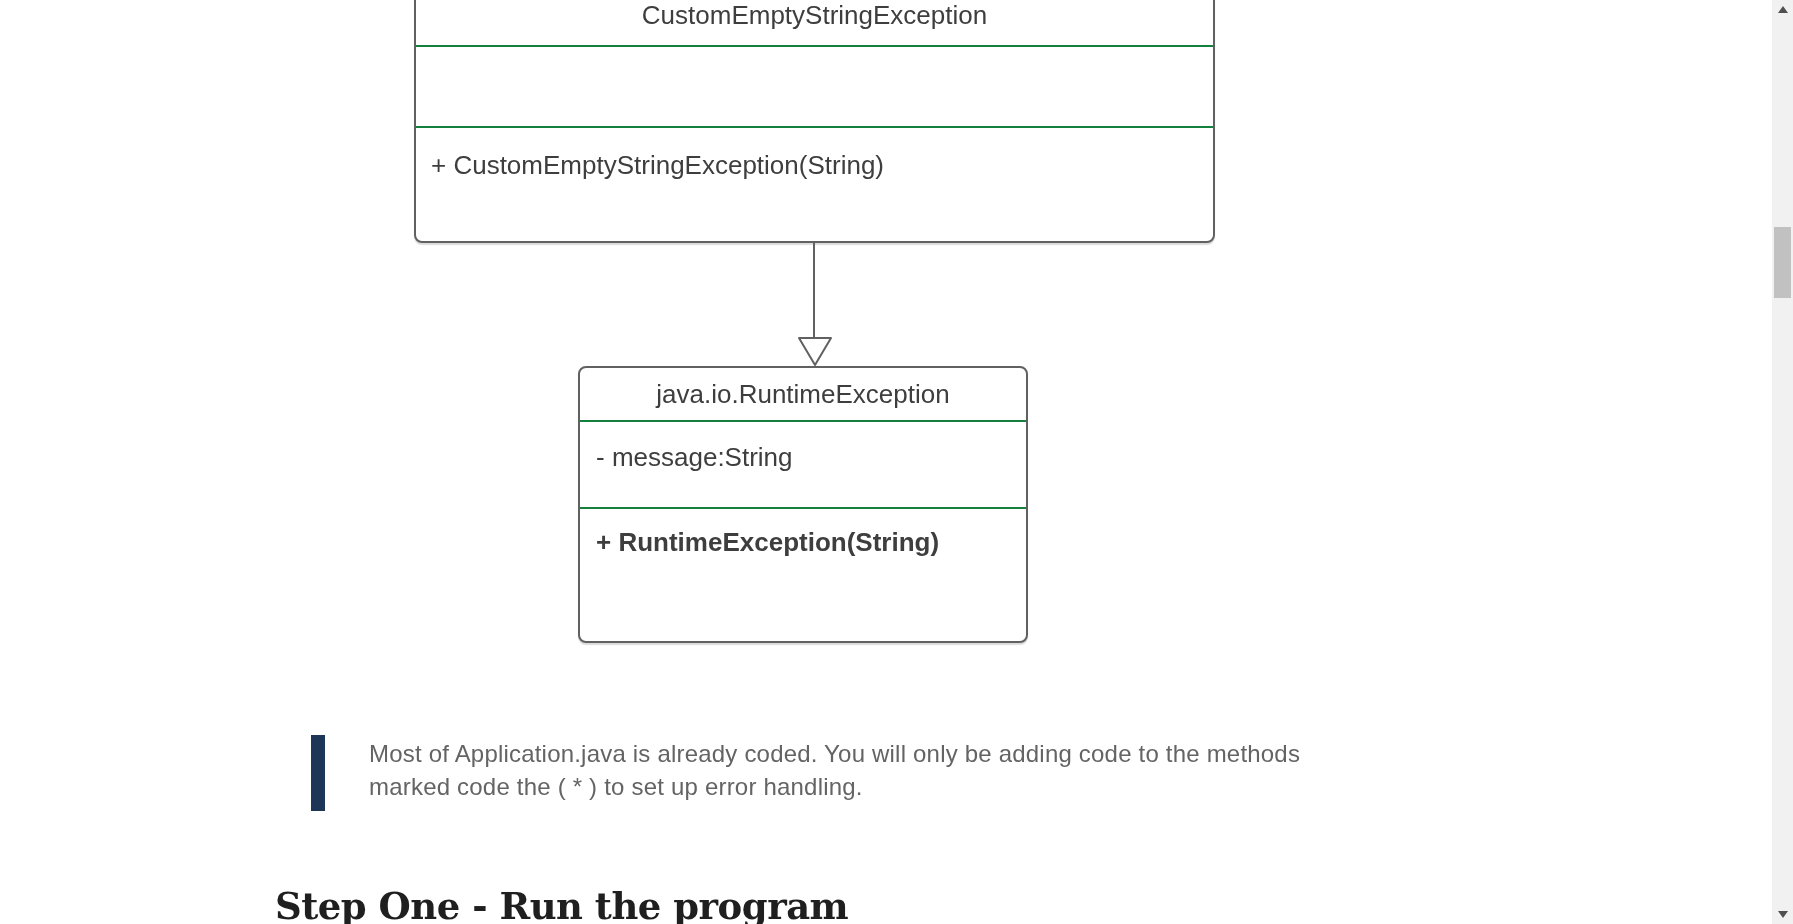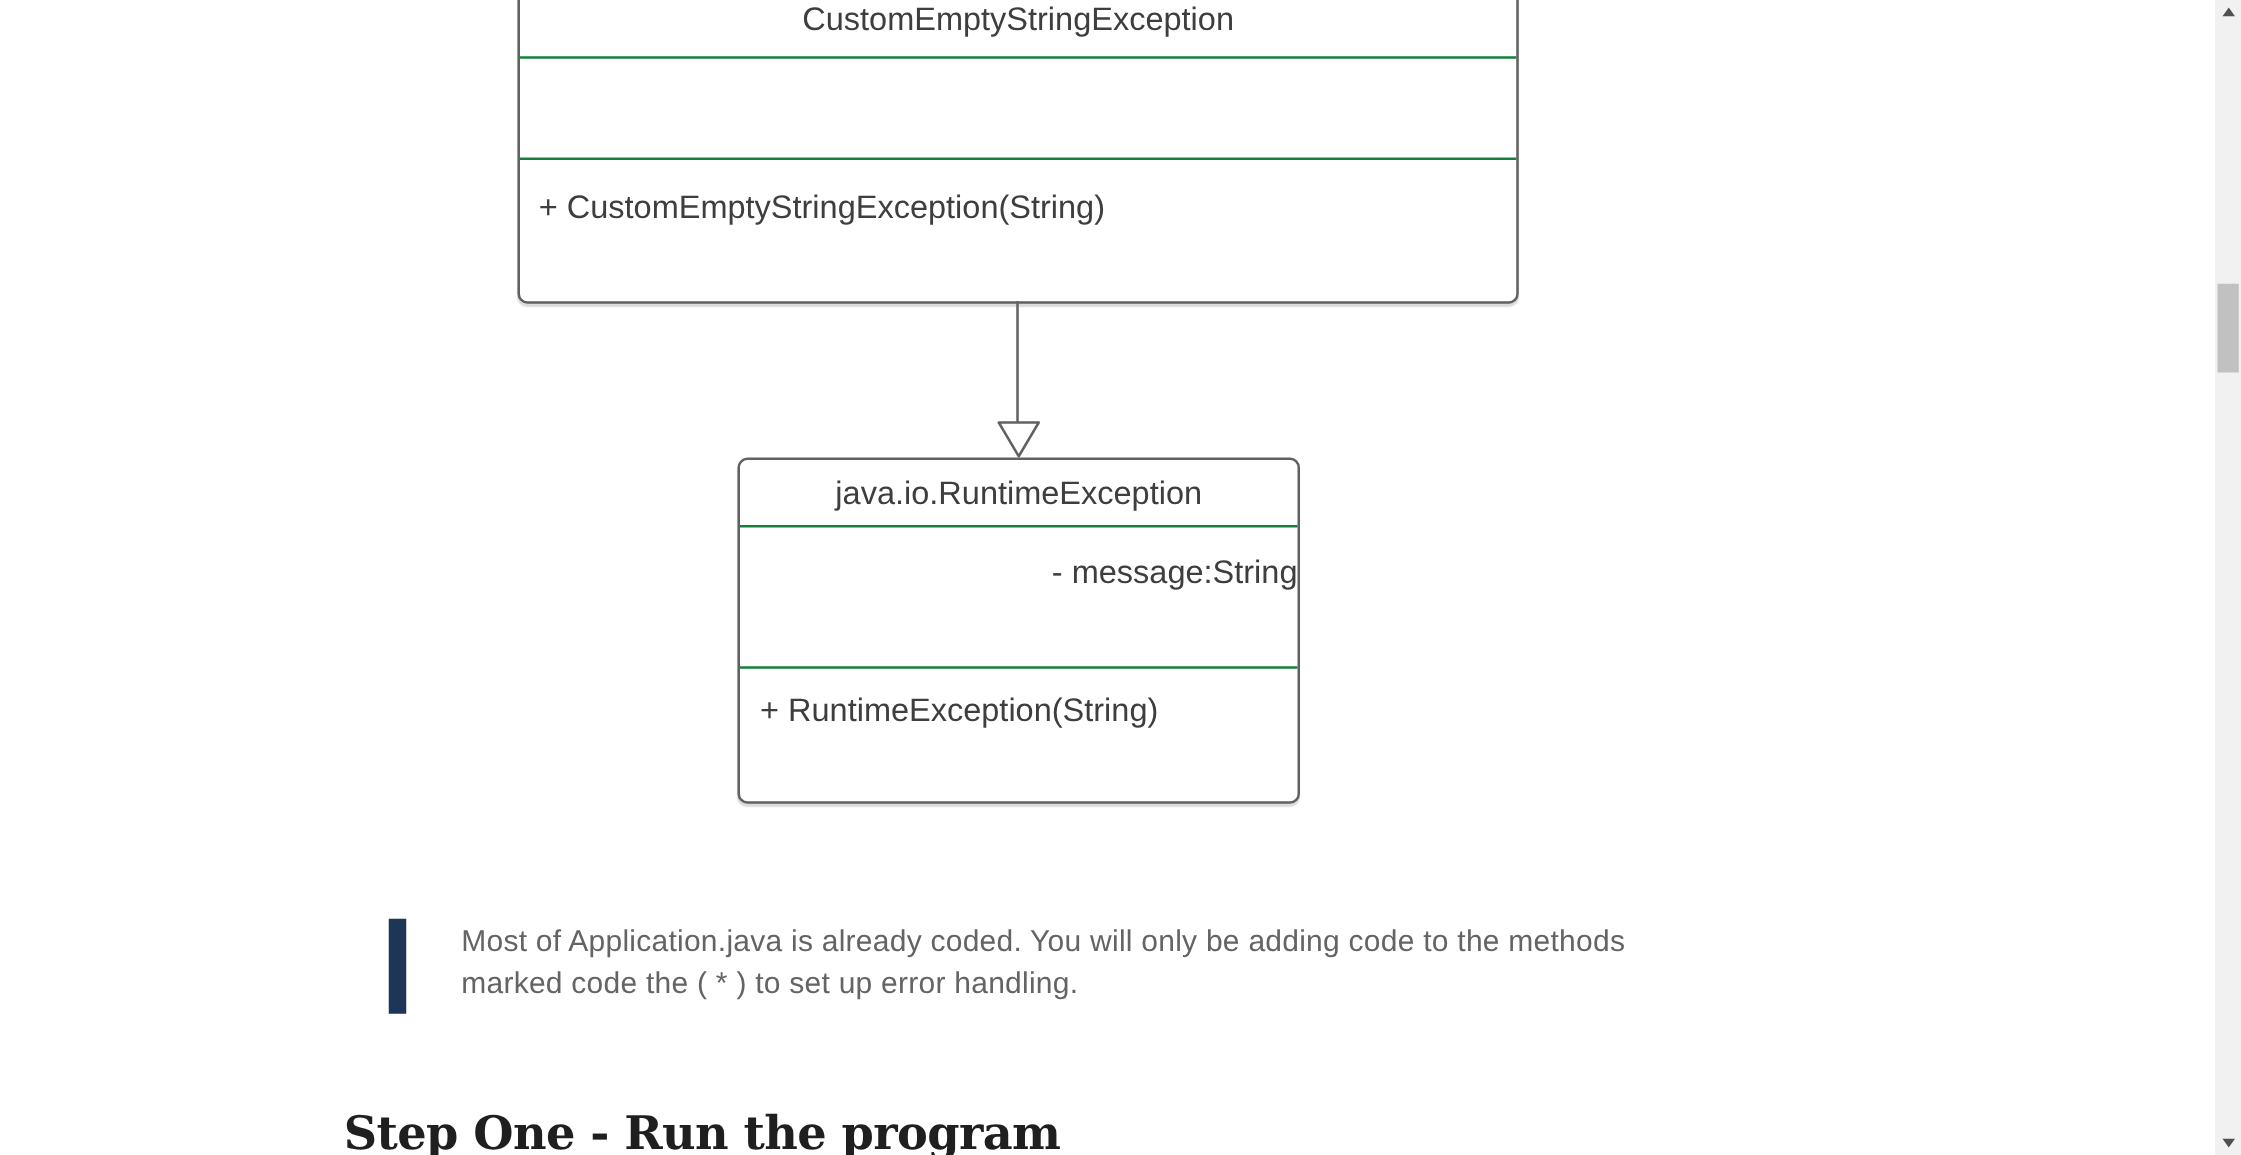"java.io.RuntimeException" #bottom-class { left: 590px -> 578px }
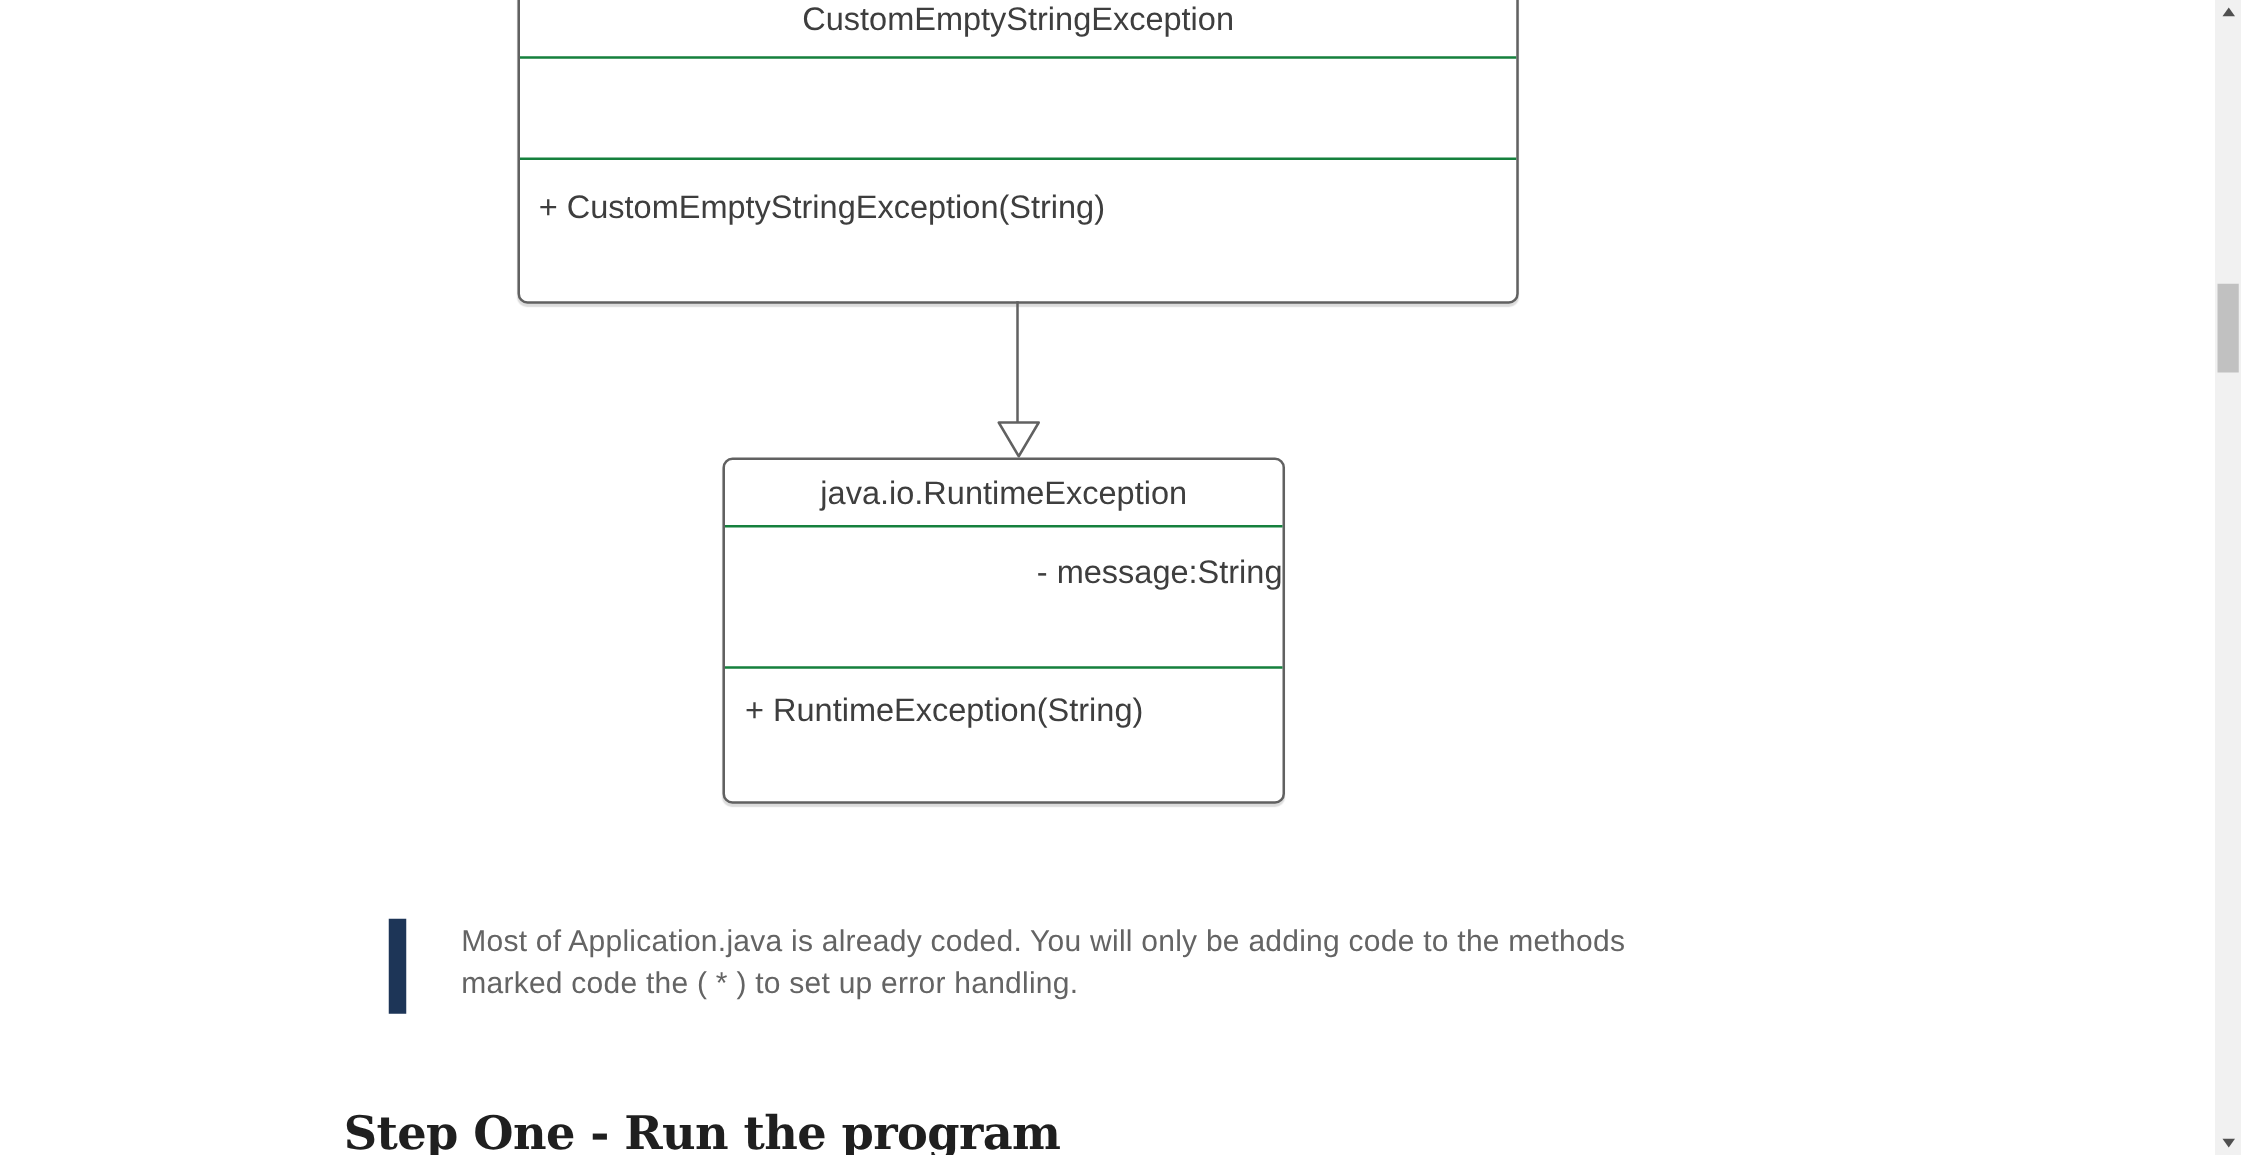"- message:String" #bottom-class .attrs { height: 113px -> 87px; text-align: right -> none }
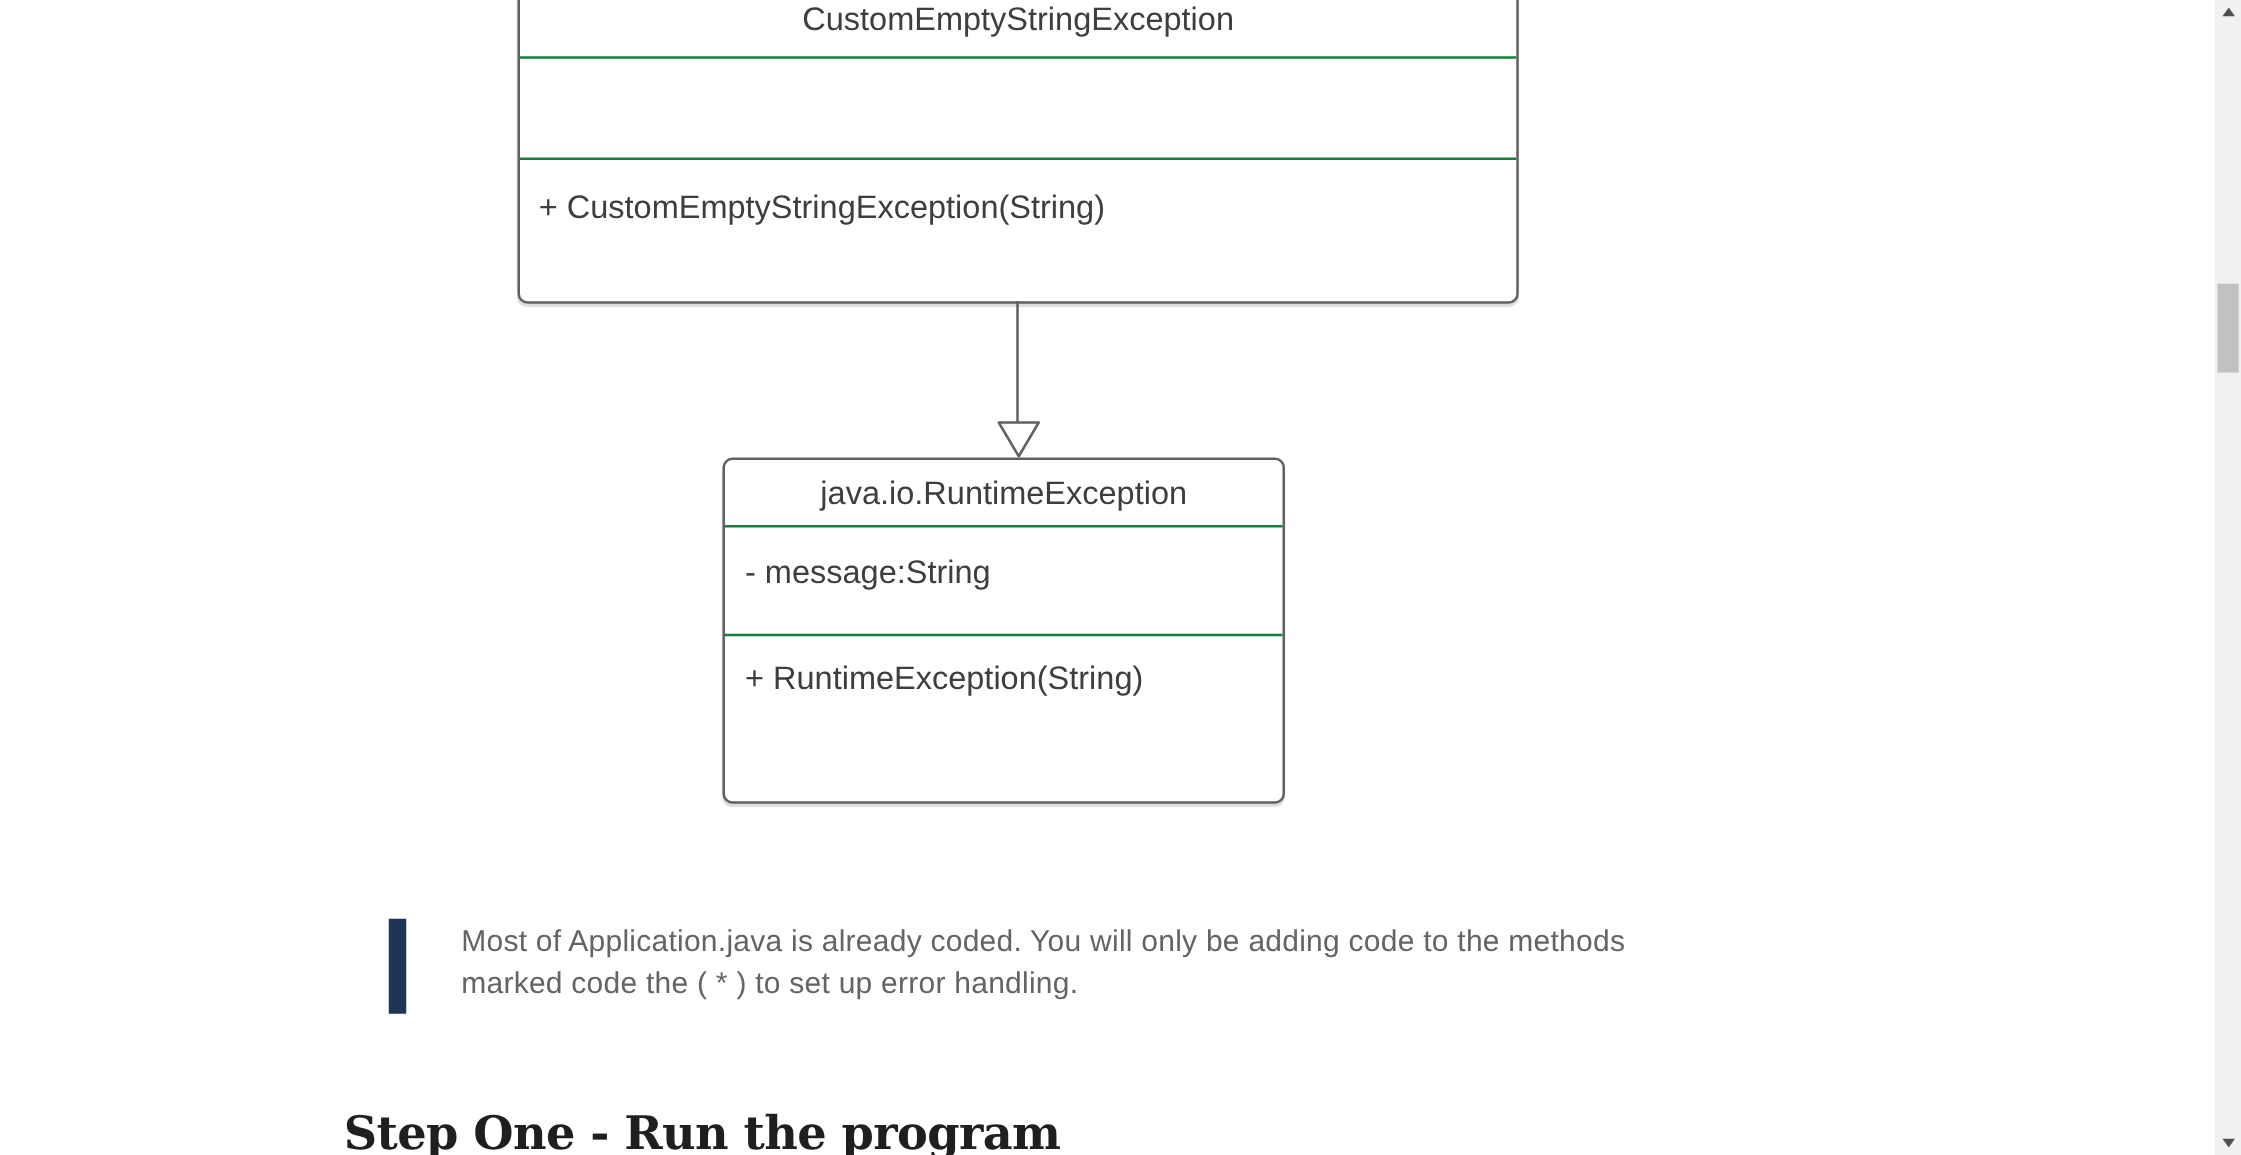"+ RuntimeException(String)" #bottom-class .methods { font-weight: none -> bold }
